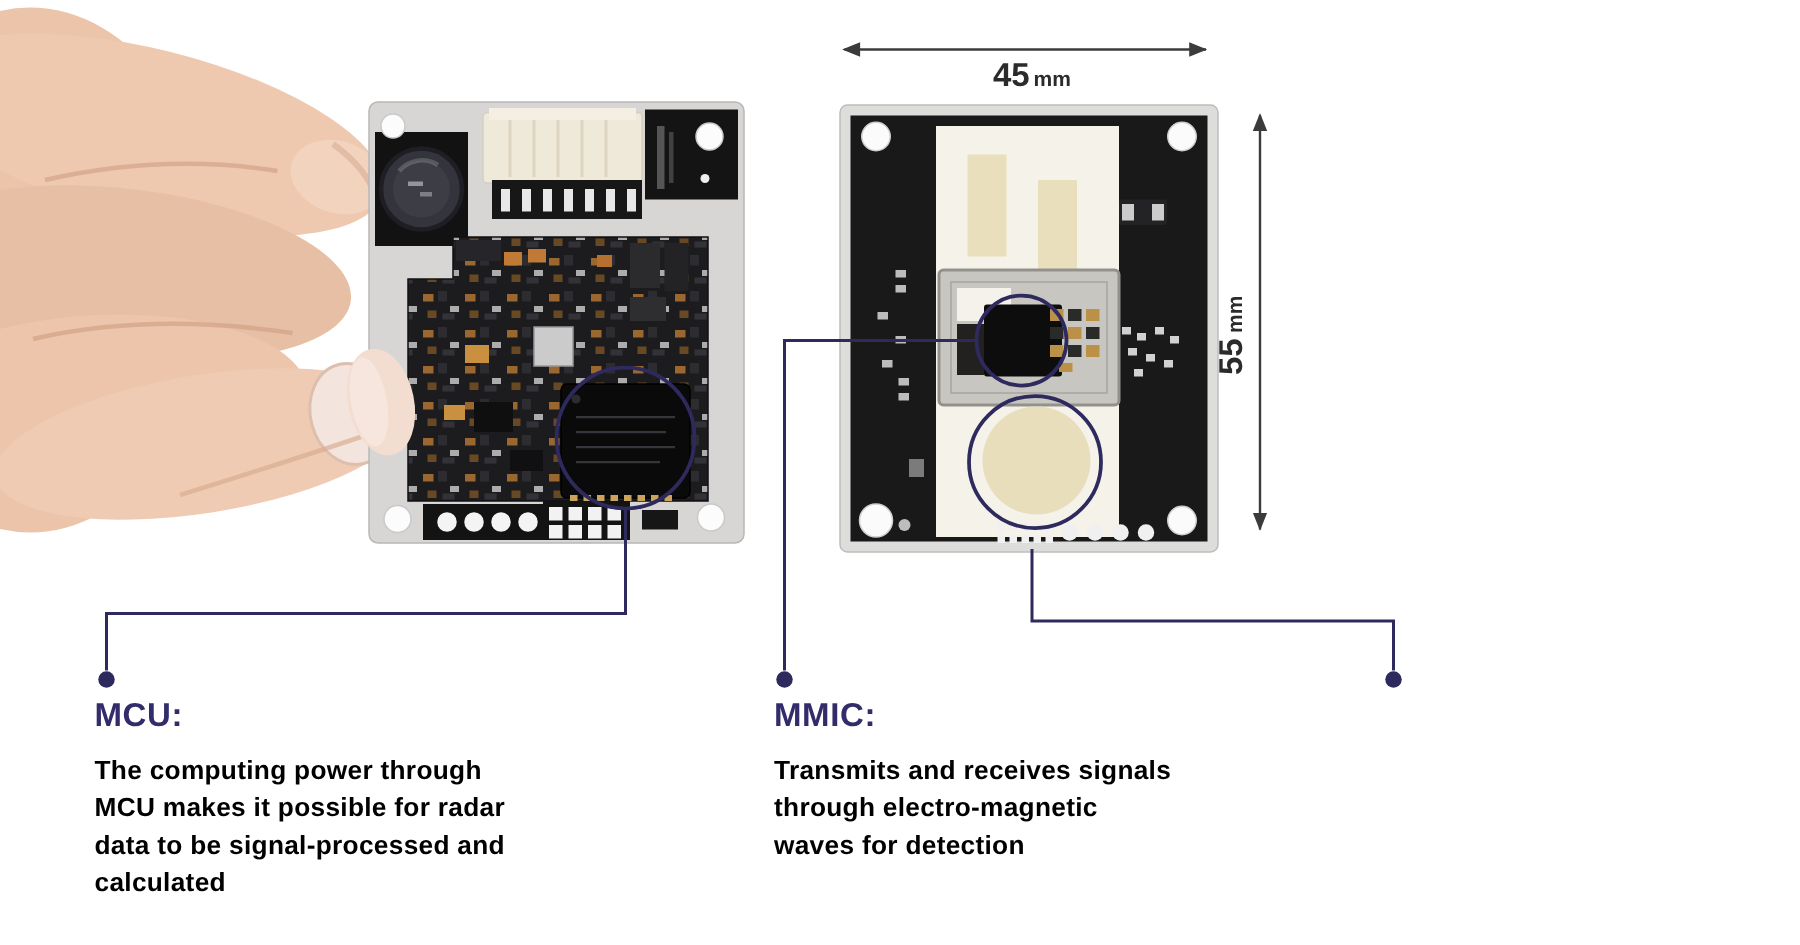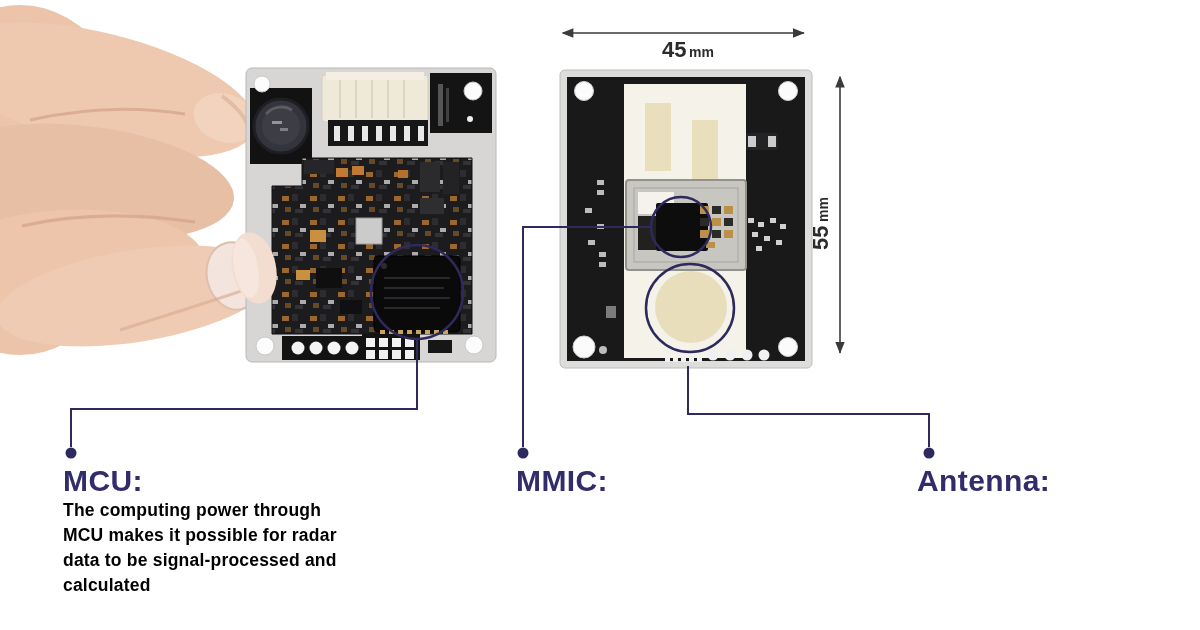"MCU:" .callout-title { font-size: 30px -> 22px; margin-bottom: none -> 11px }
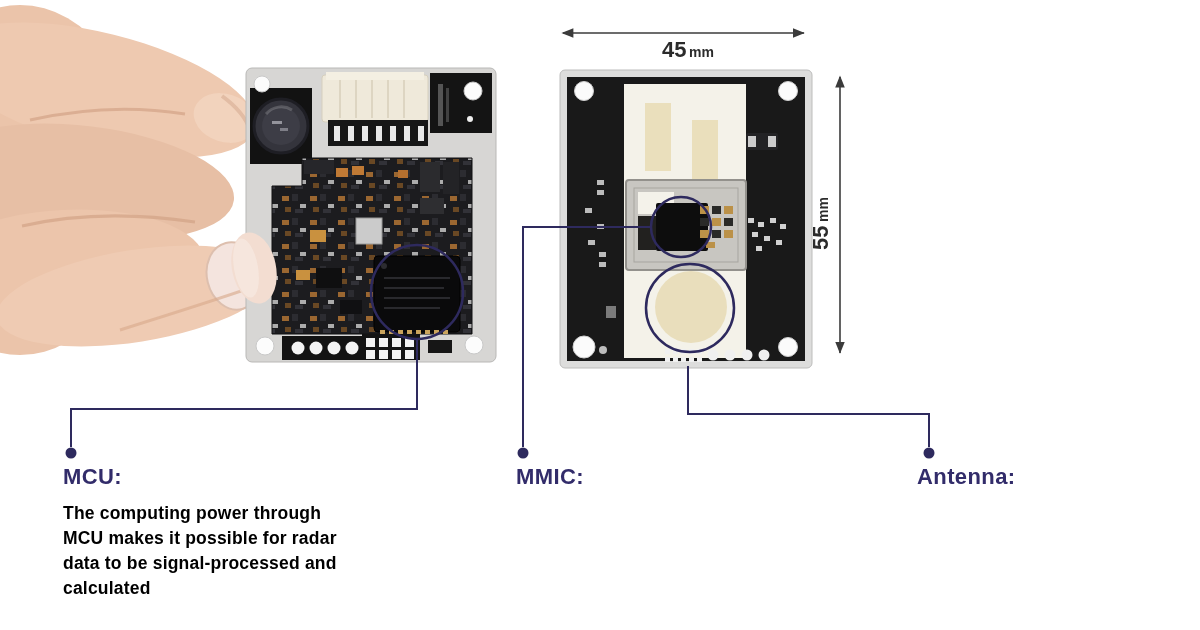"Antenna:" div.callout-title { html: <div>Antenna:</div> -> none }
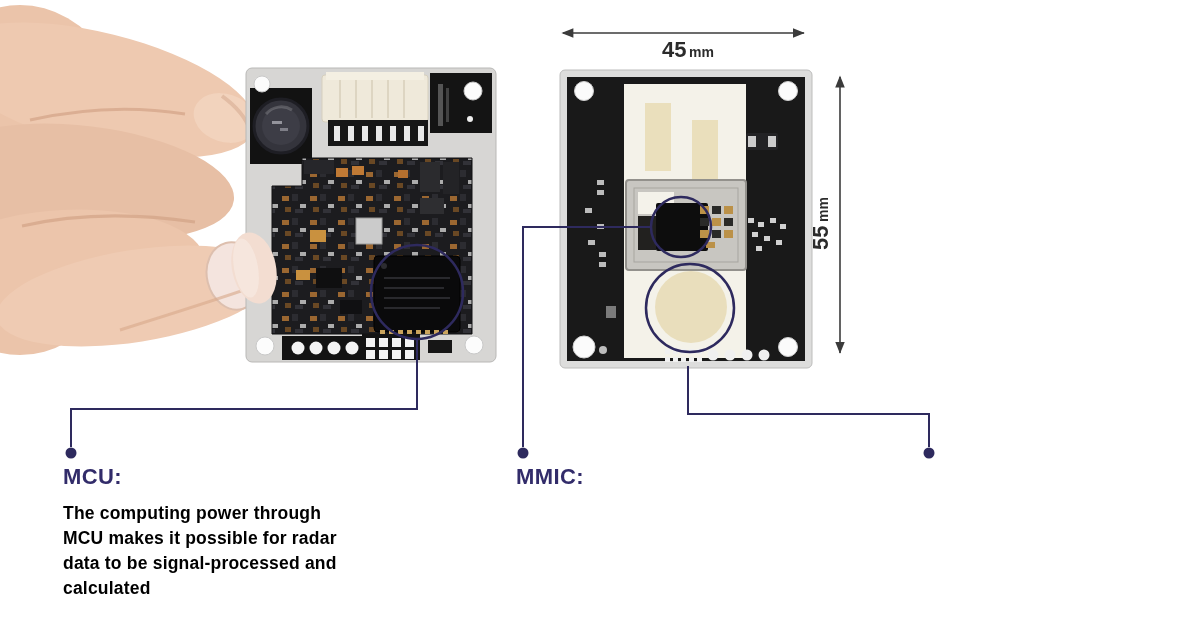"Transmits and receives signals" div.callout-body { html: none -> <div>Transmits and receives signals through electro-magnetic waves for detection</div> }
